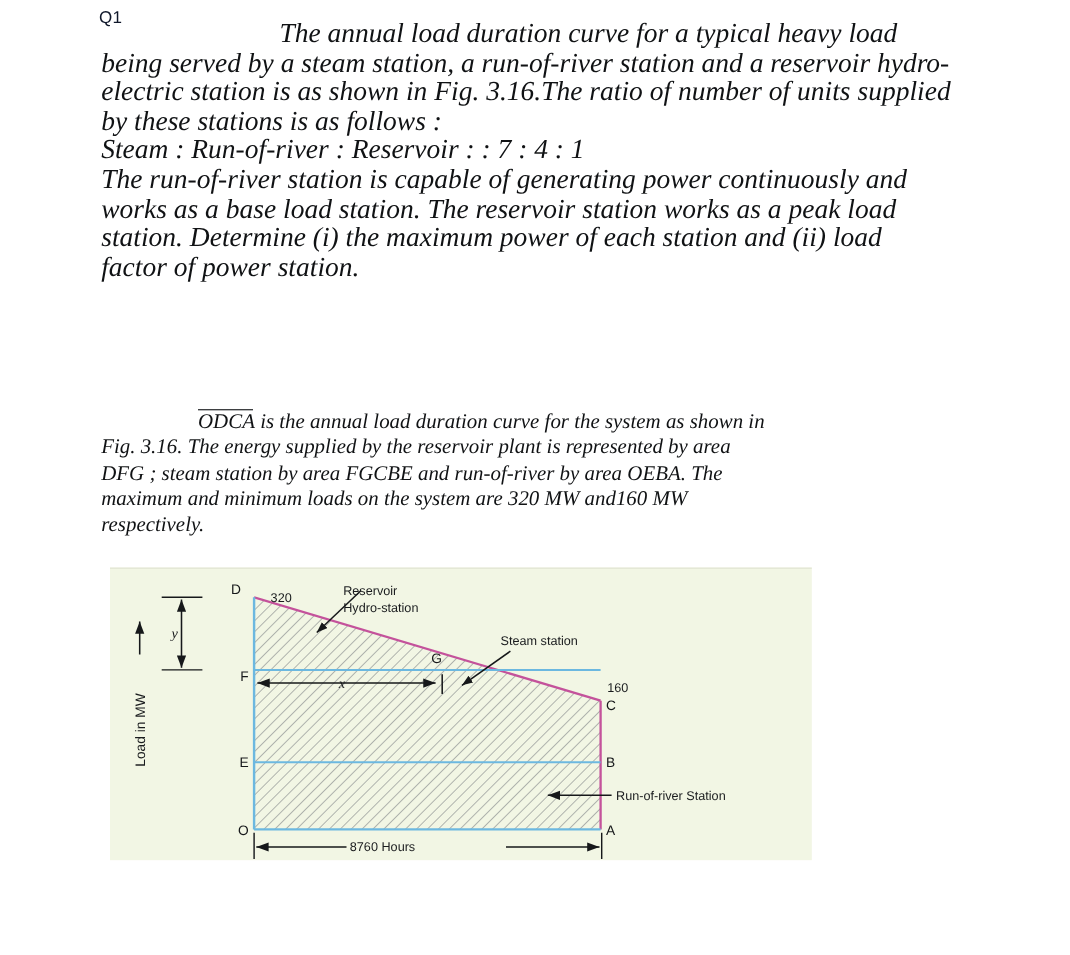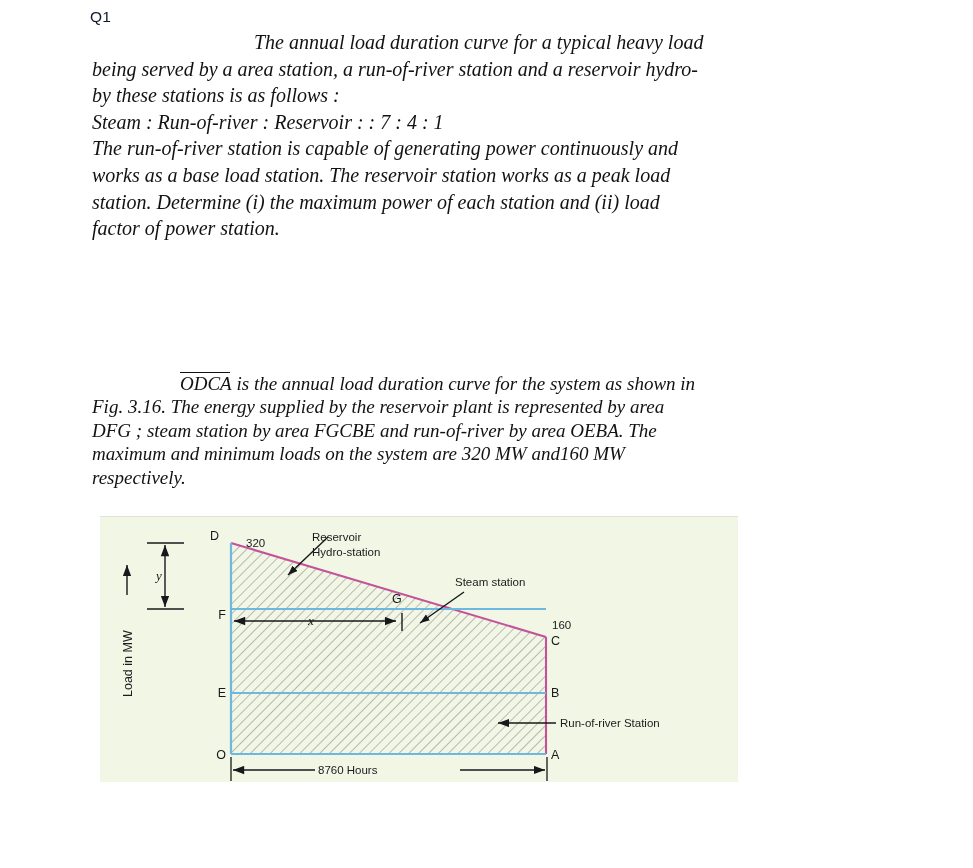"The annual load duration curve" #problem-text { font-size: 20px -> 25px; top: 29px -> 18px }
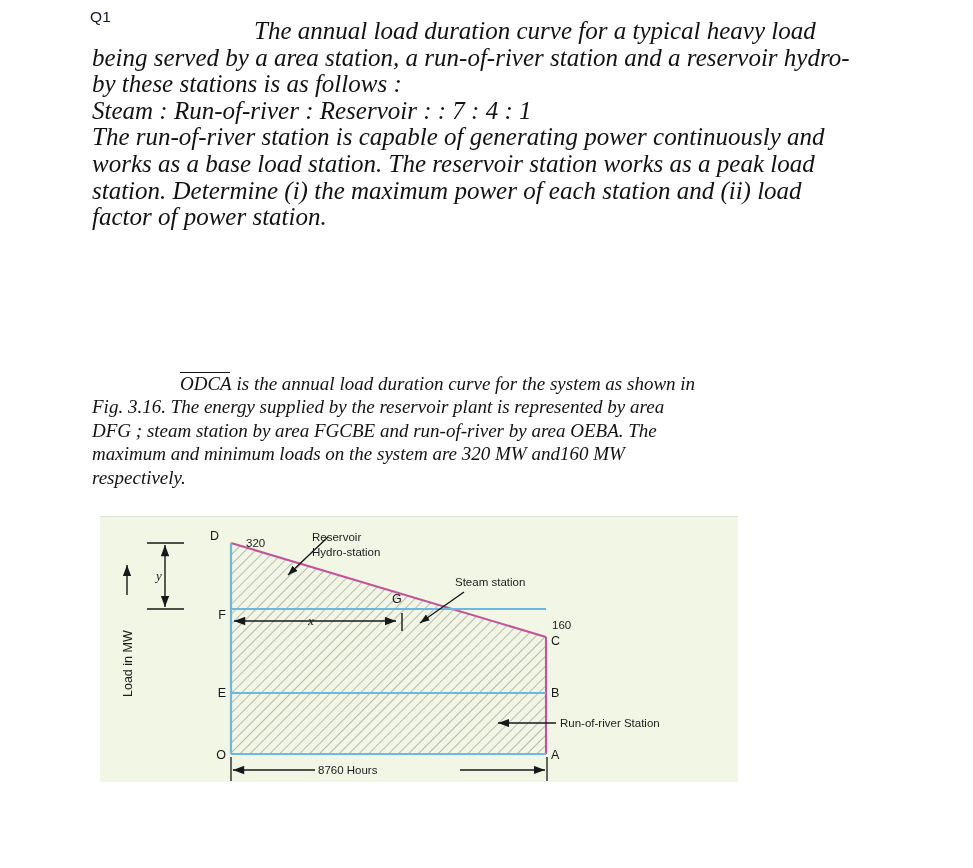"being served by a area" span.line { text: area -> steam }
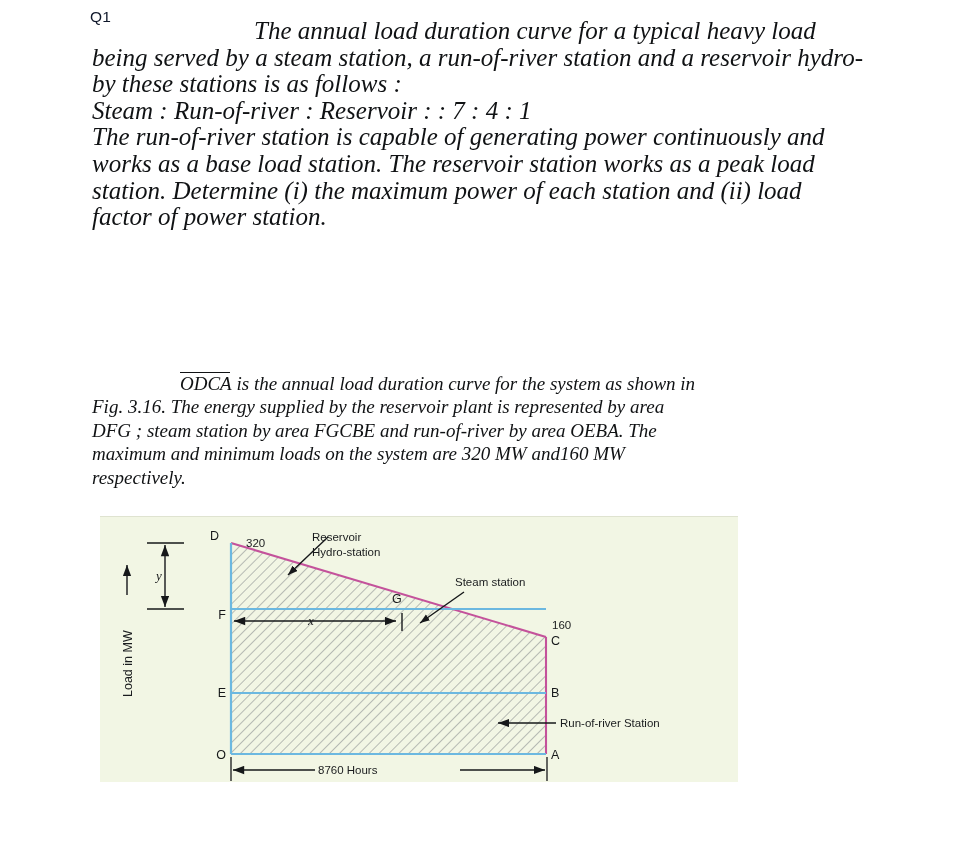"electric station is as shown" span.line { html: none -> <span>electric station is as shown in Fig. 3.16.The ratio of number of units supplied</span> }
